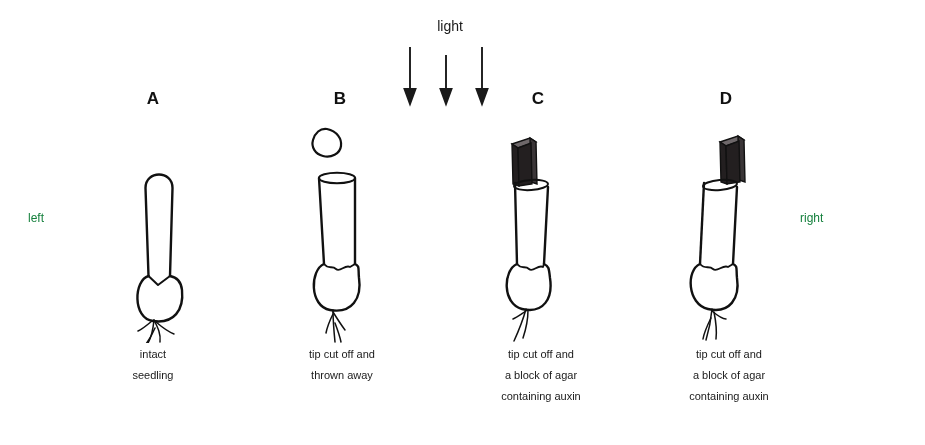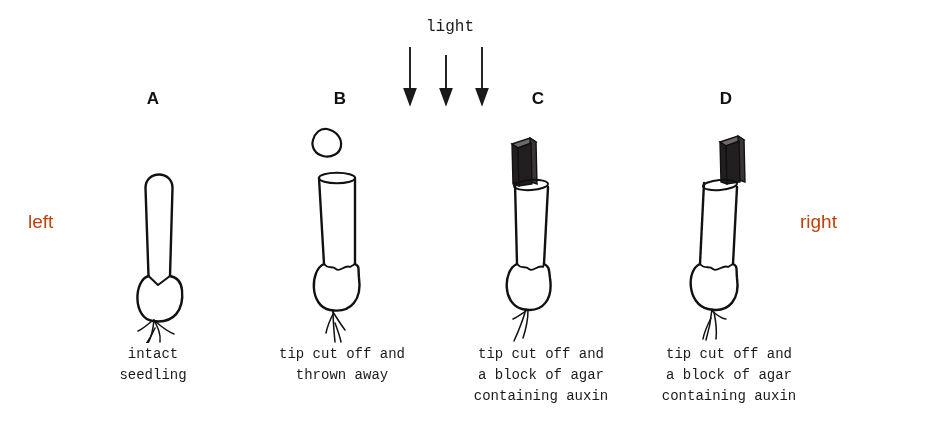"light" #light-label { font-family: Liberation Mono, monospace -> none; font-size: 16px -> 14px }
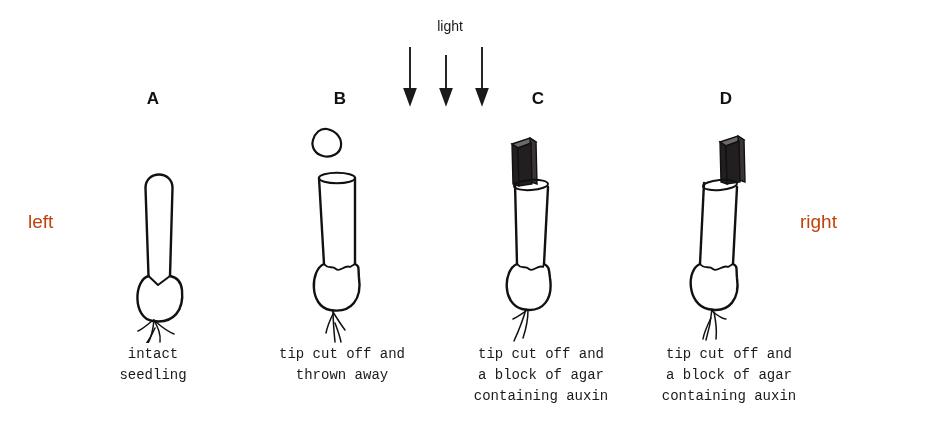"left" .side-label { color: #c2410c -> #15803d; font-size: 19px -> 12px }
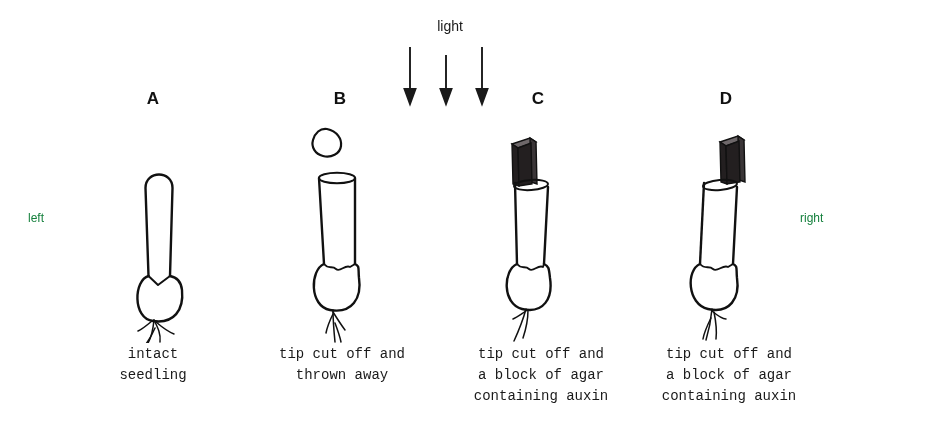"intact" .caption { font-family: Liberation Mono, monospace -> none; font-size: 14px -> 11px }
